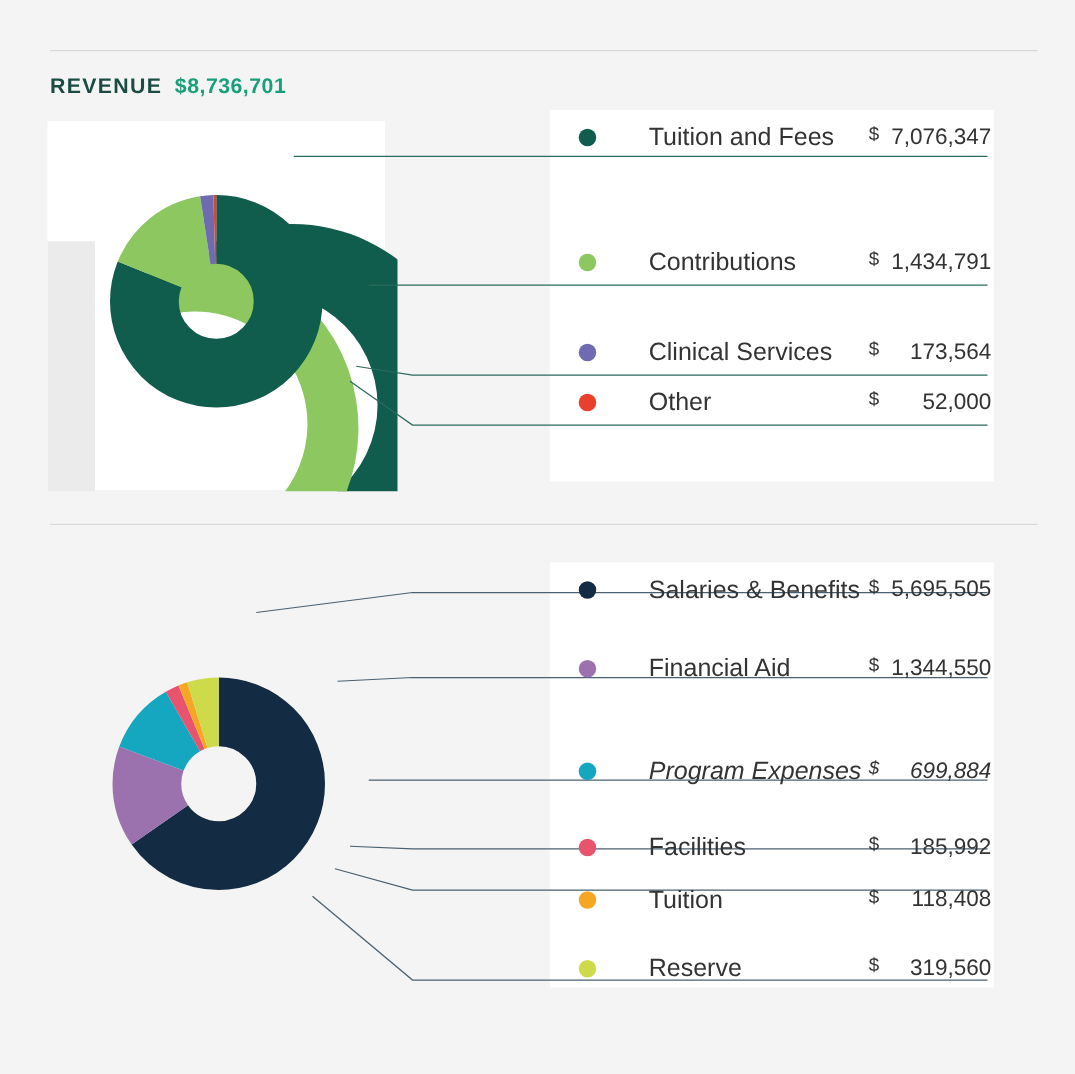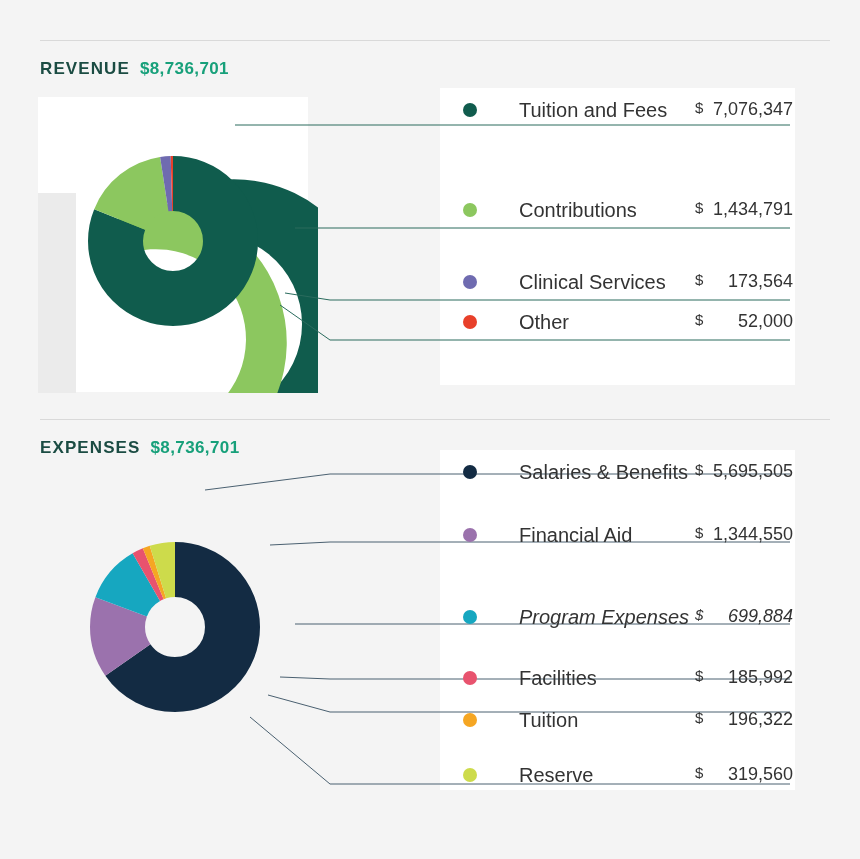"EXPENSES $8,736,701" div.section-title { html: <div> <span>EXPENSES</span><span>$8,736,701</span> </div> -> none }
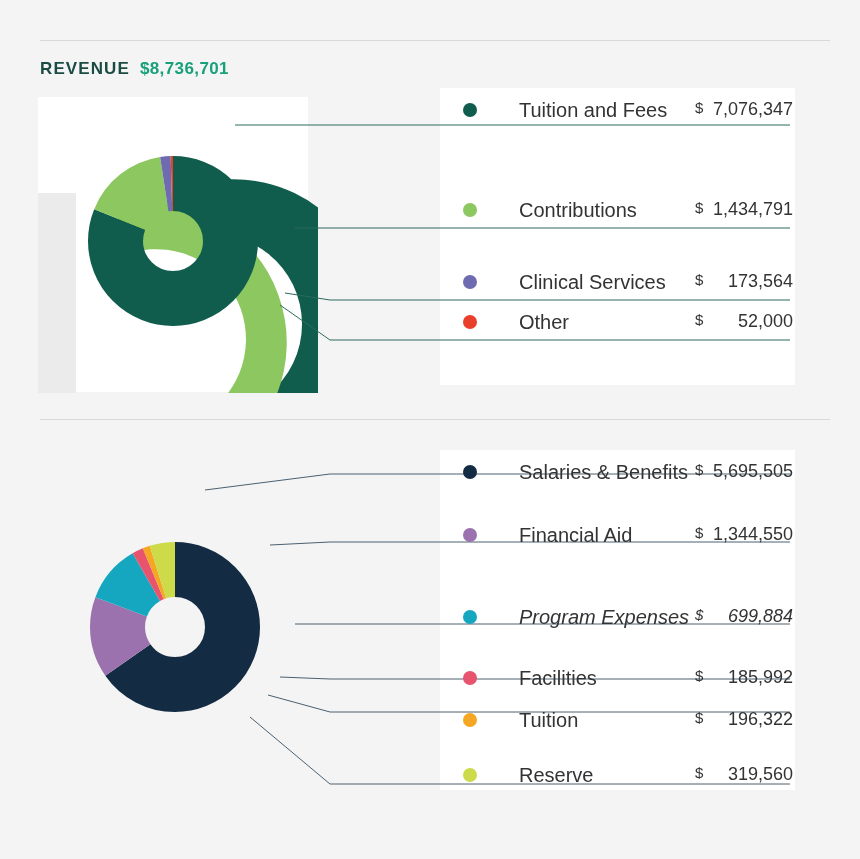"196,322" span.value { text: 196,322 -> 118,408 }
